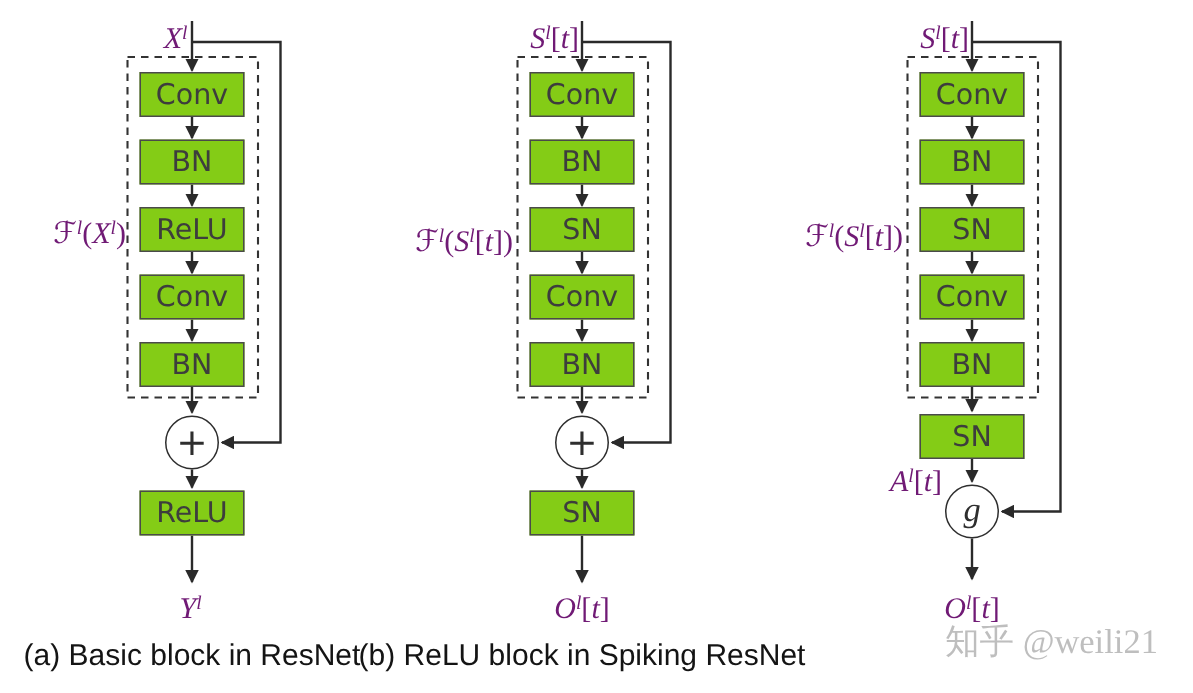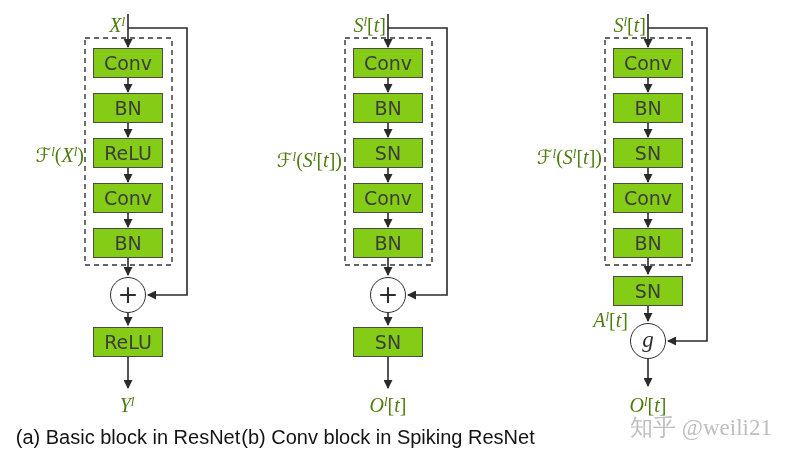"Xl" .mlabel { color: #4d7c0f -> #701a75 }
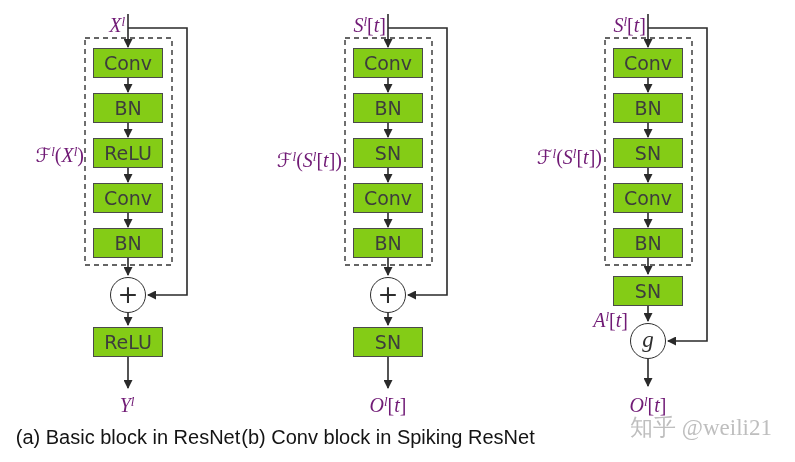"(b) Conv block in Spiking" div.caption { text: Conv -> ReLU }
